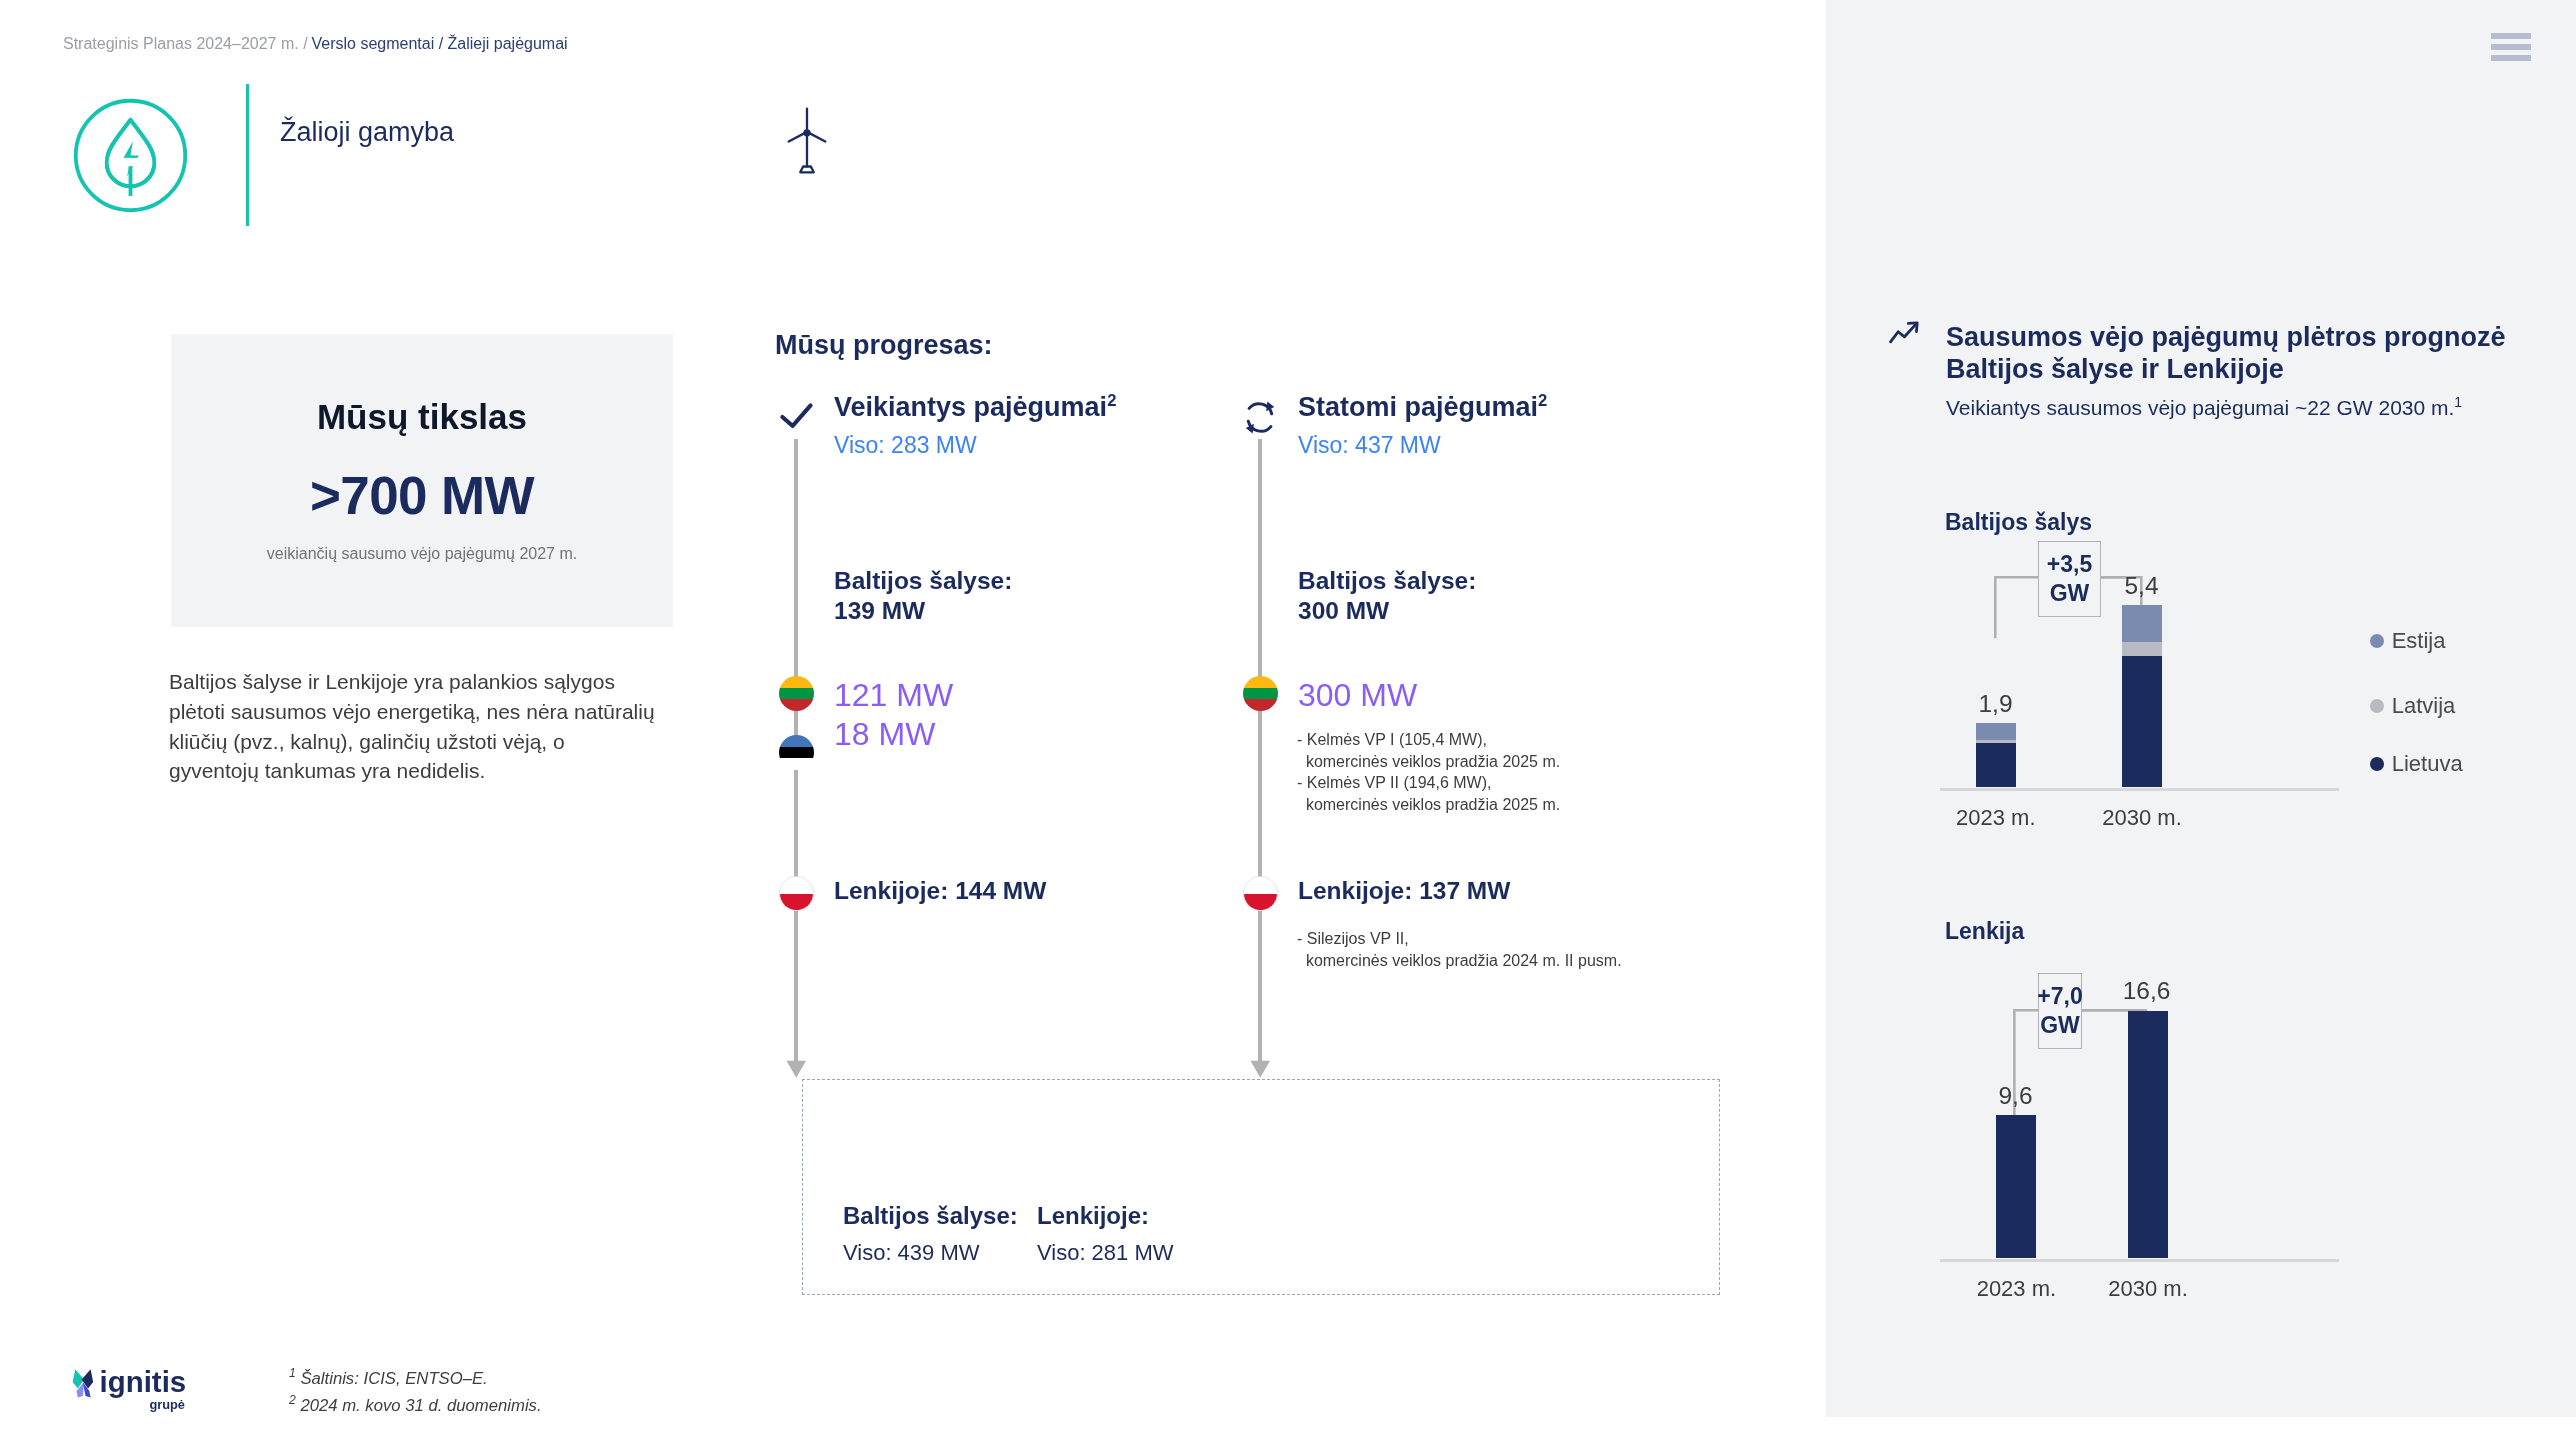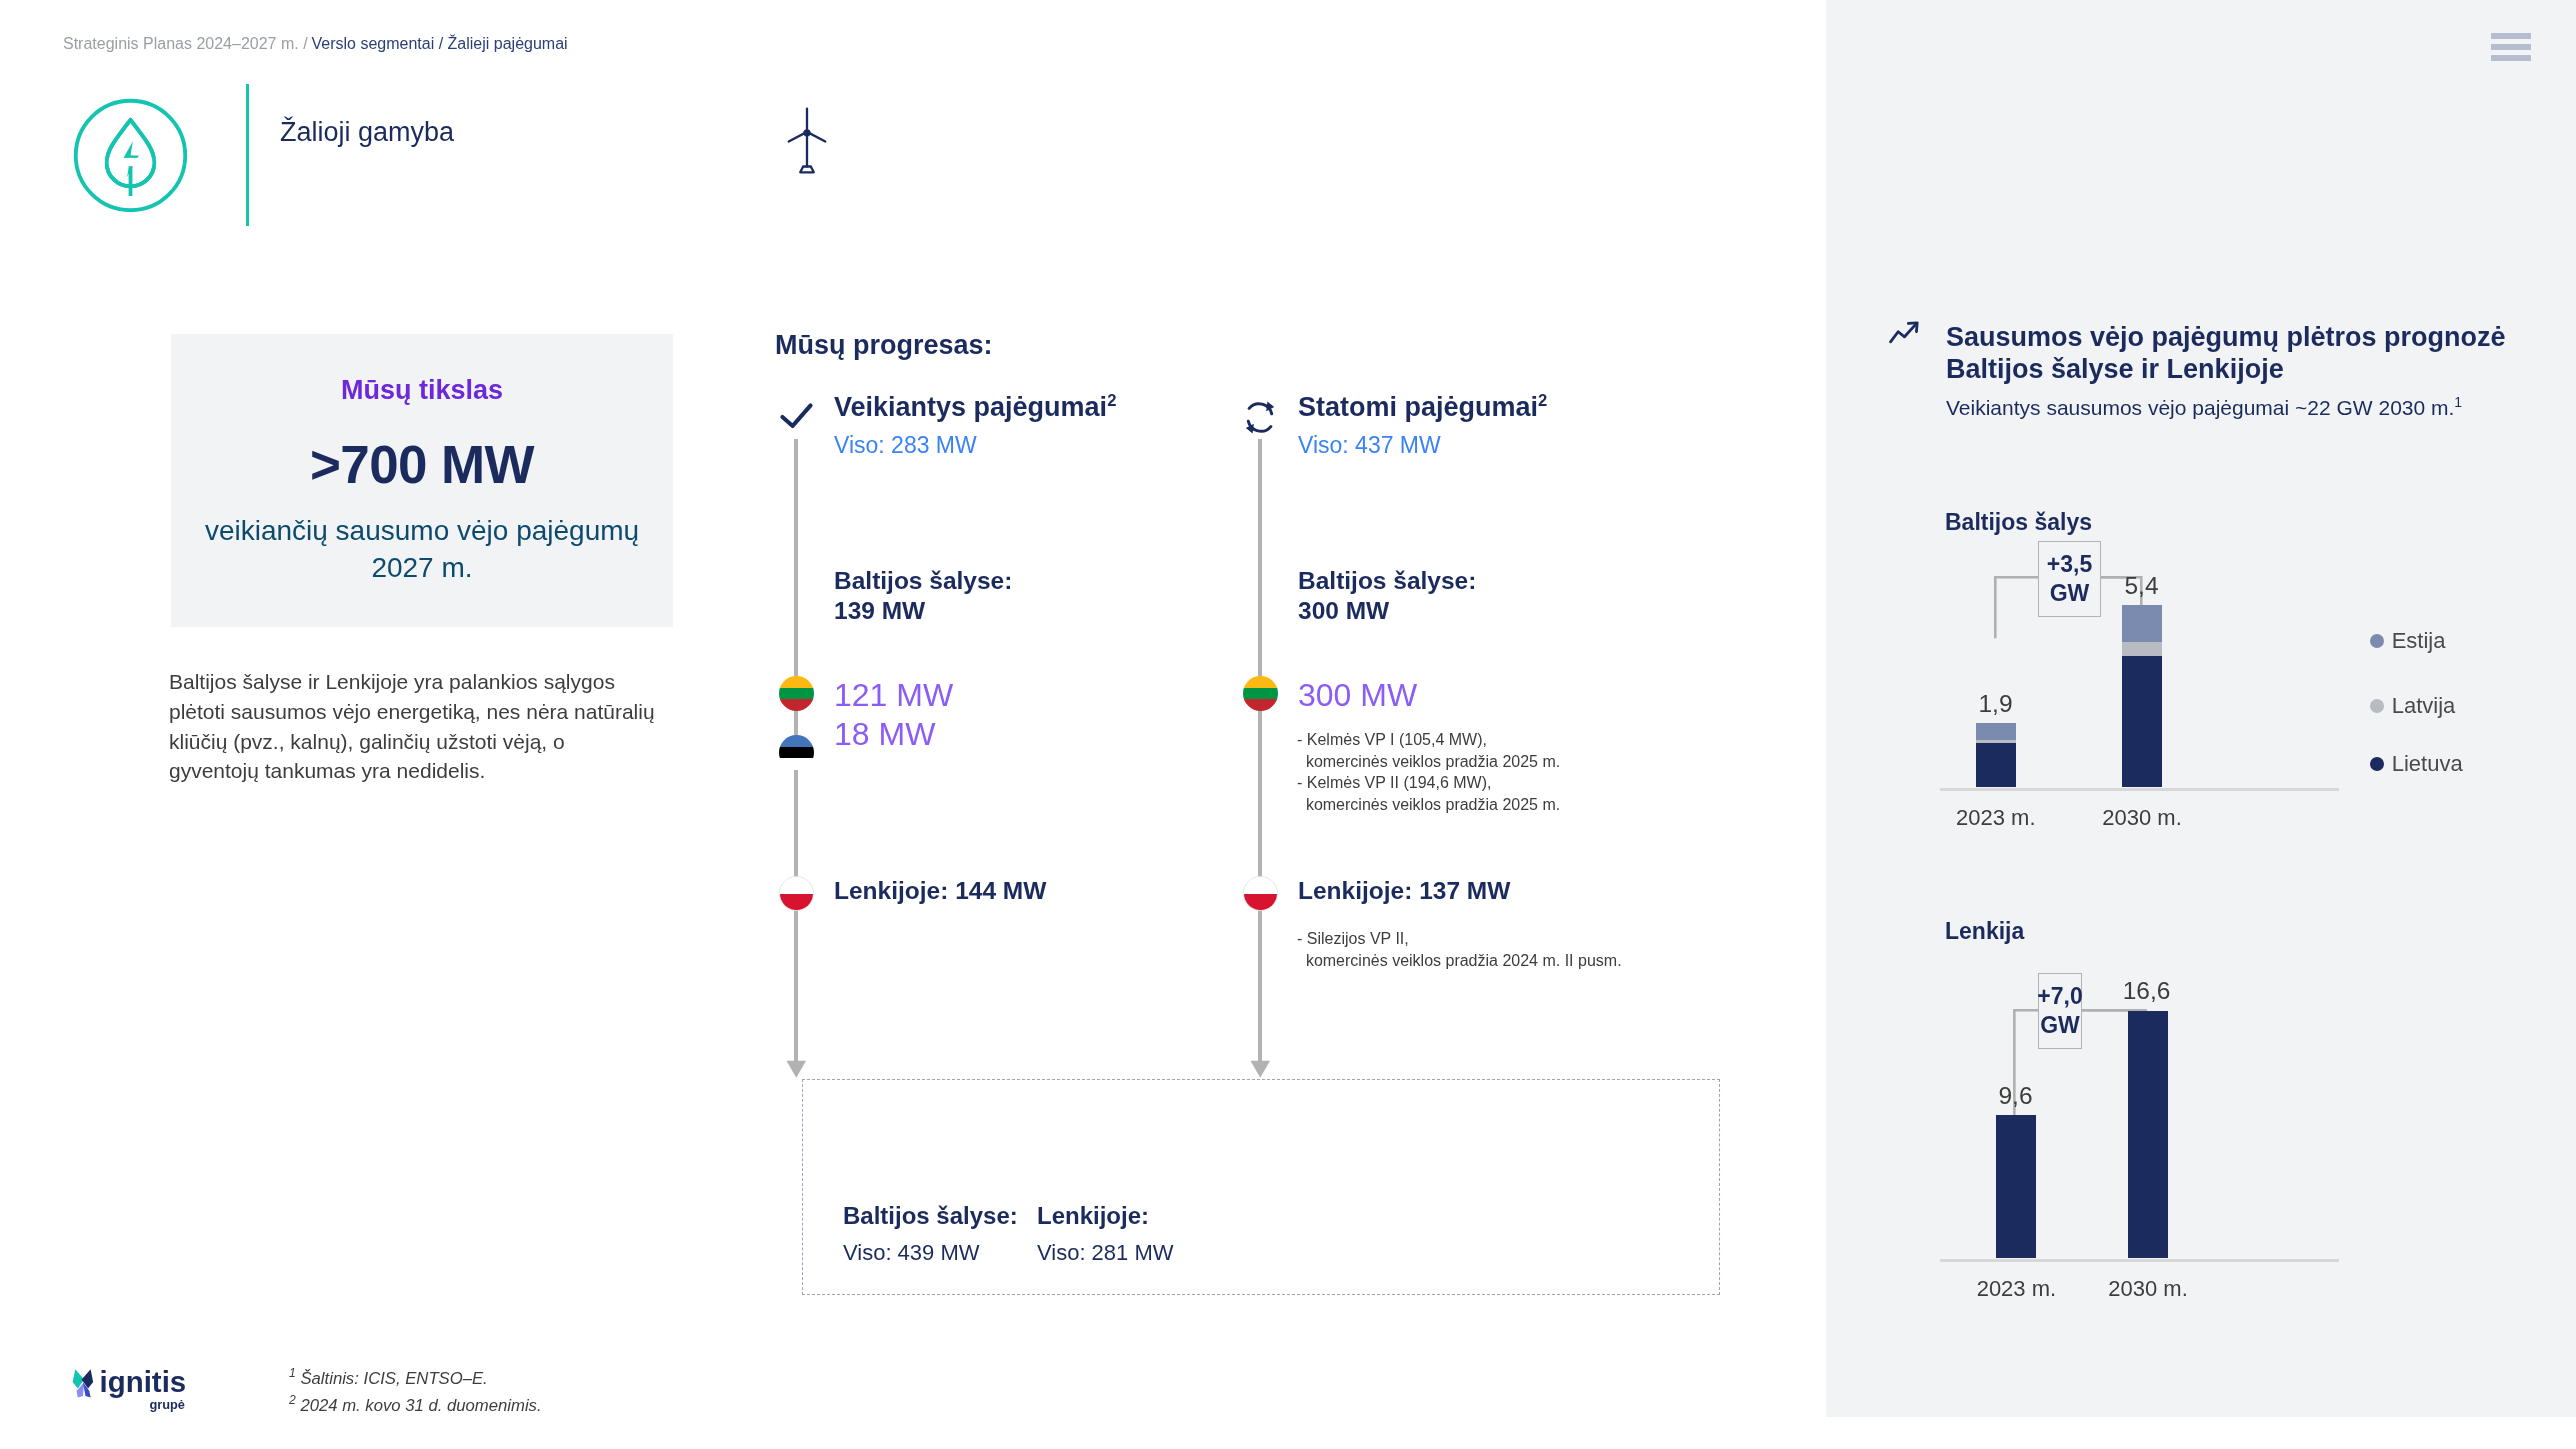"Mūsų tikslas" #goal-label { color: #6d28d9 -> #0f172a; font-size: 27px -> 35px }
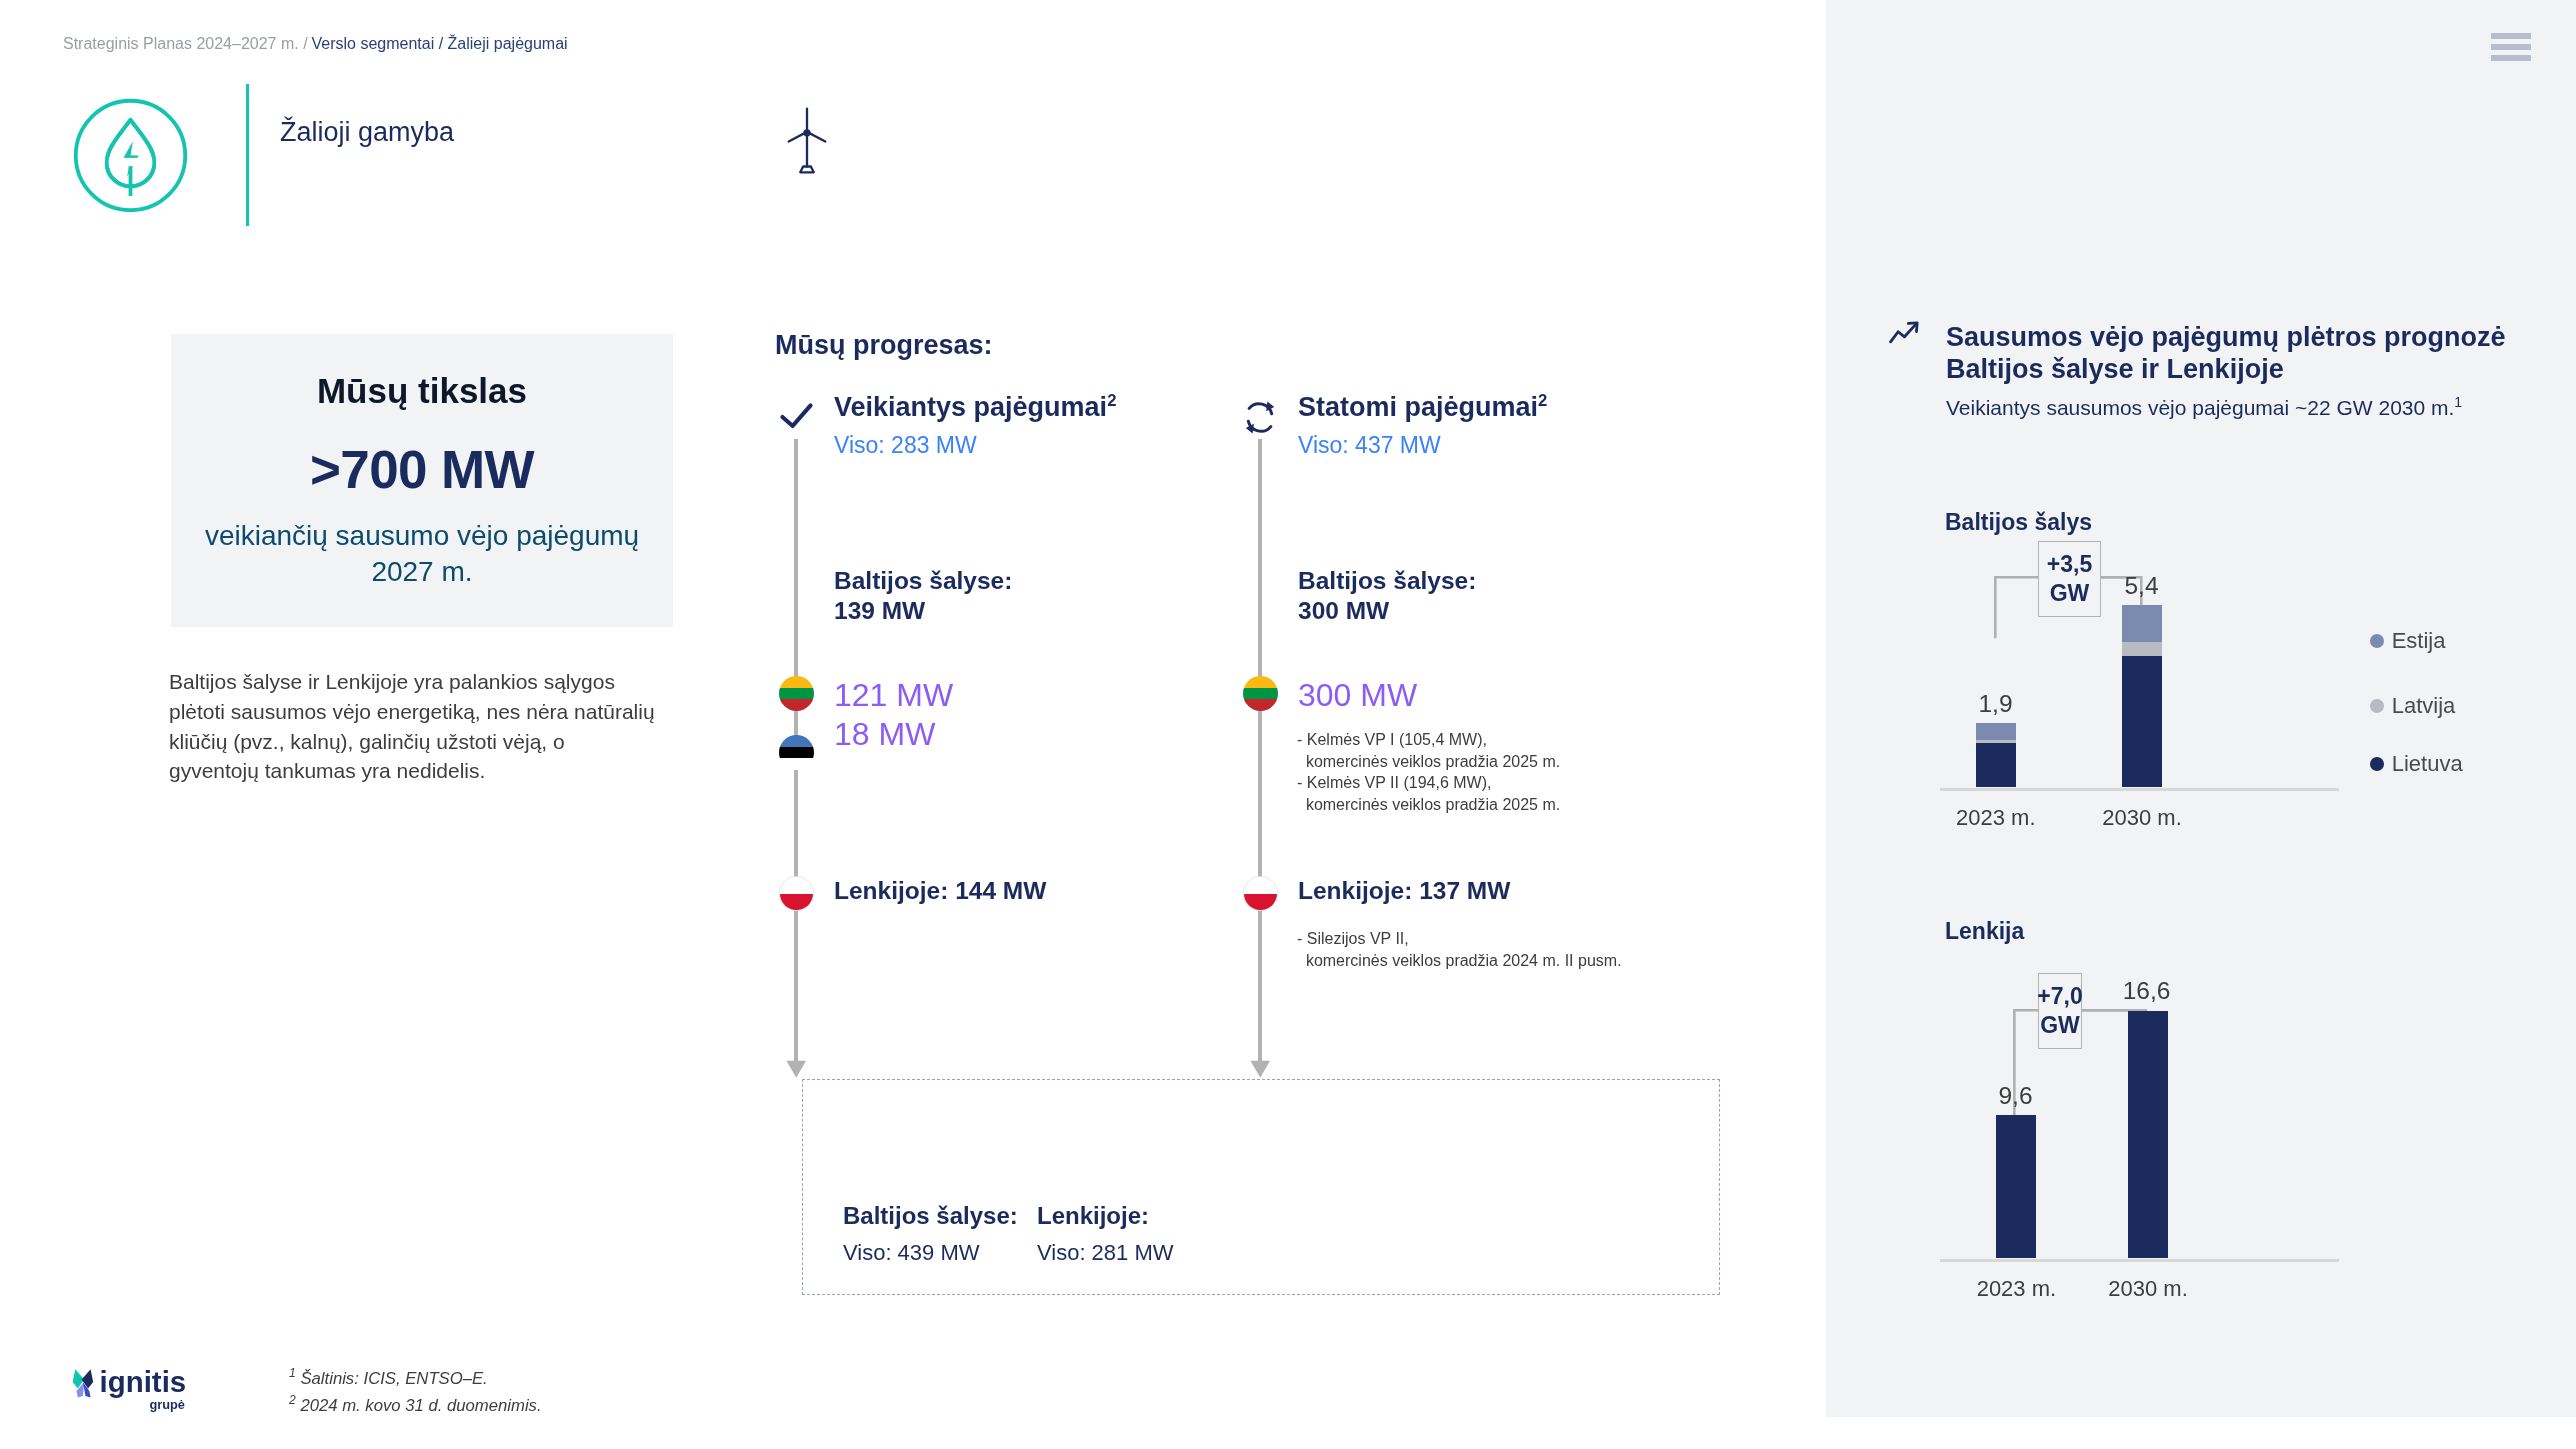"veikiančių sausumo vėjo pajėgumų 2027" #goal-desc { color: #0c4a6e -> #737373; font-size: 28px -> 16px }
